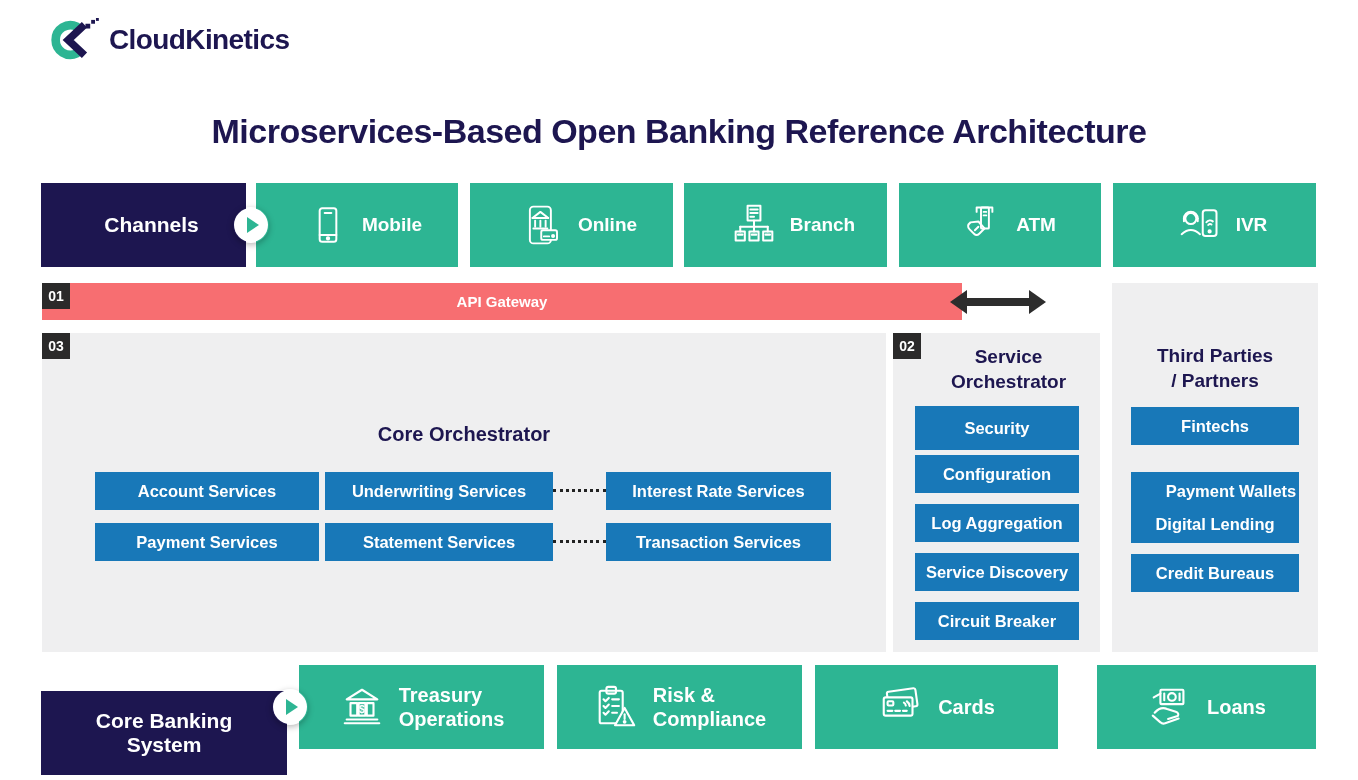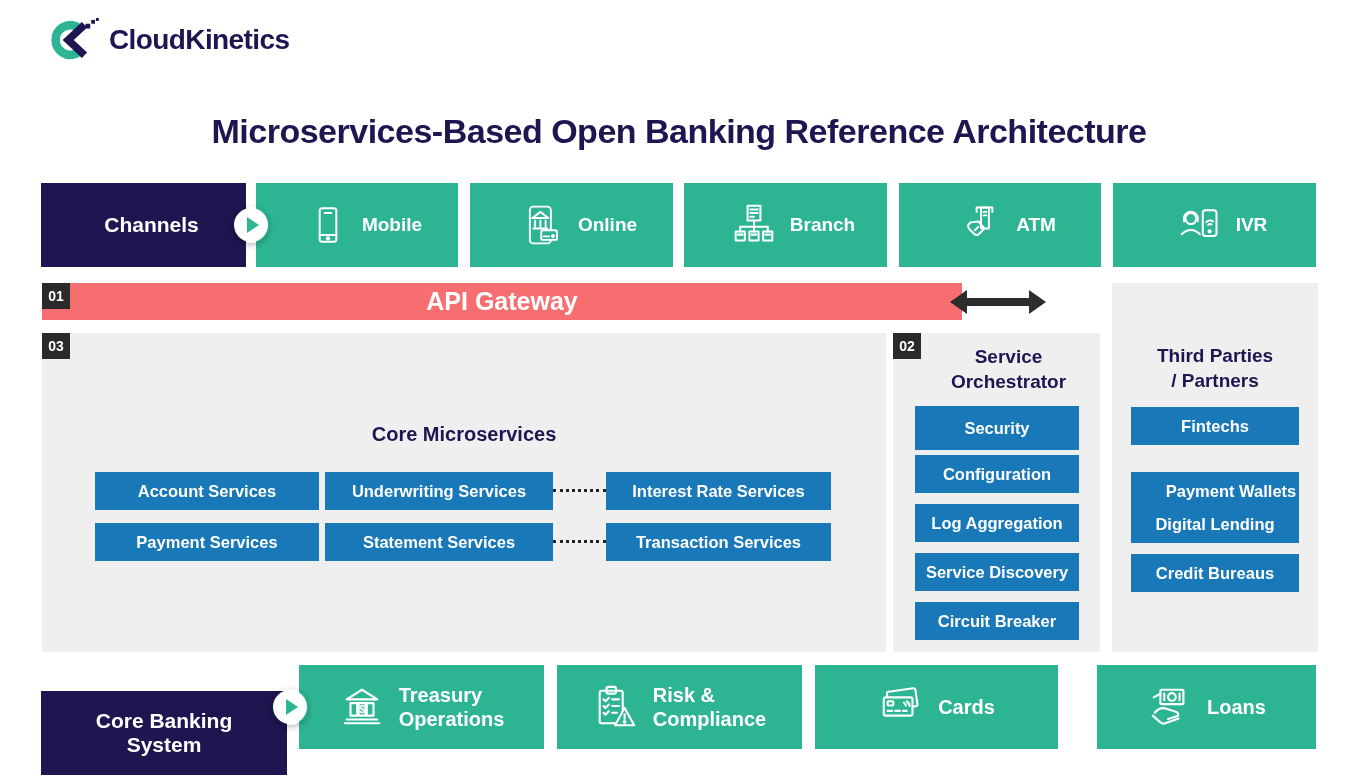"API Gateway" .api-bar { font-size: 25px -> 15px }
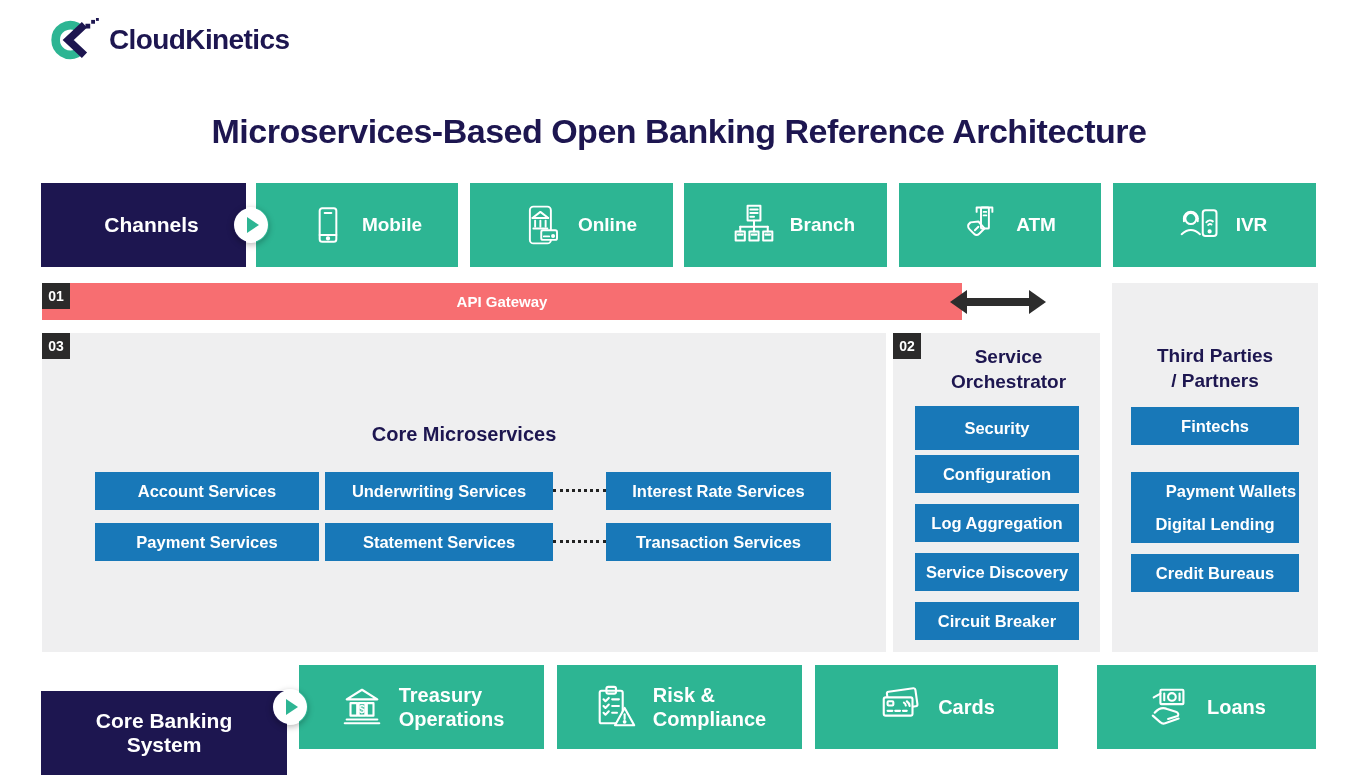"Core Microservices" div.panel-title { text: Microservices -> Orchestrator }
